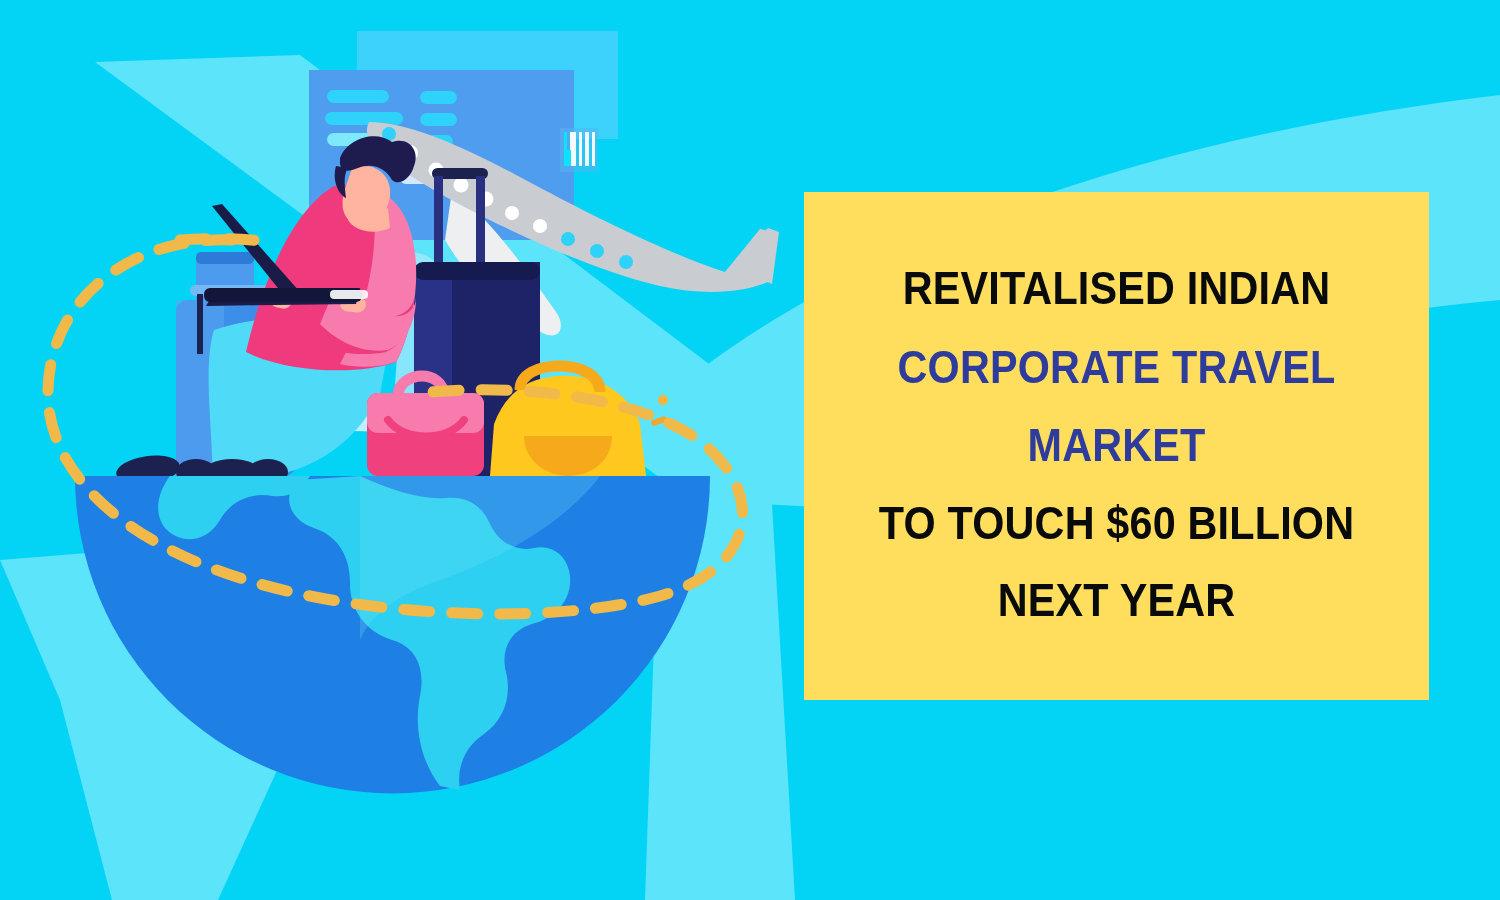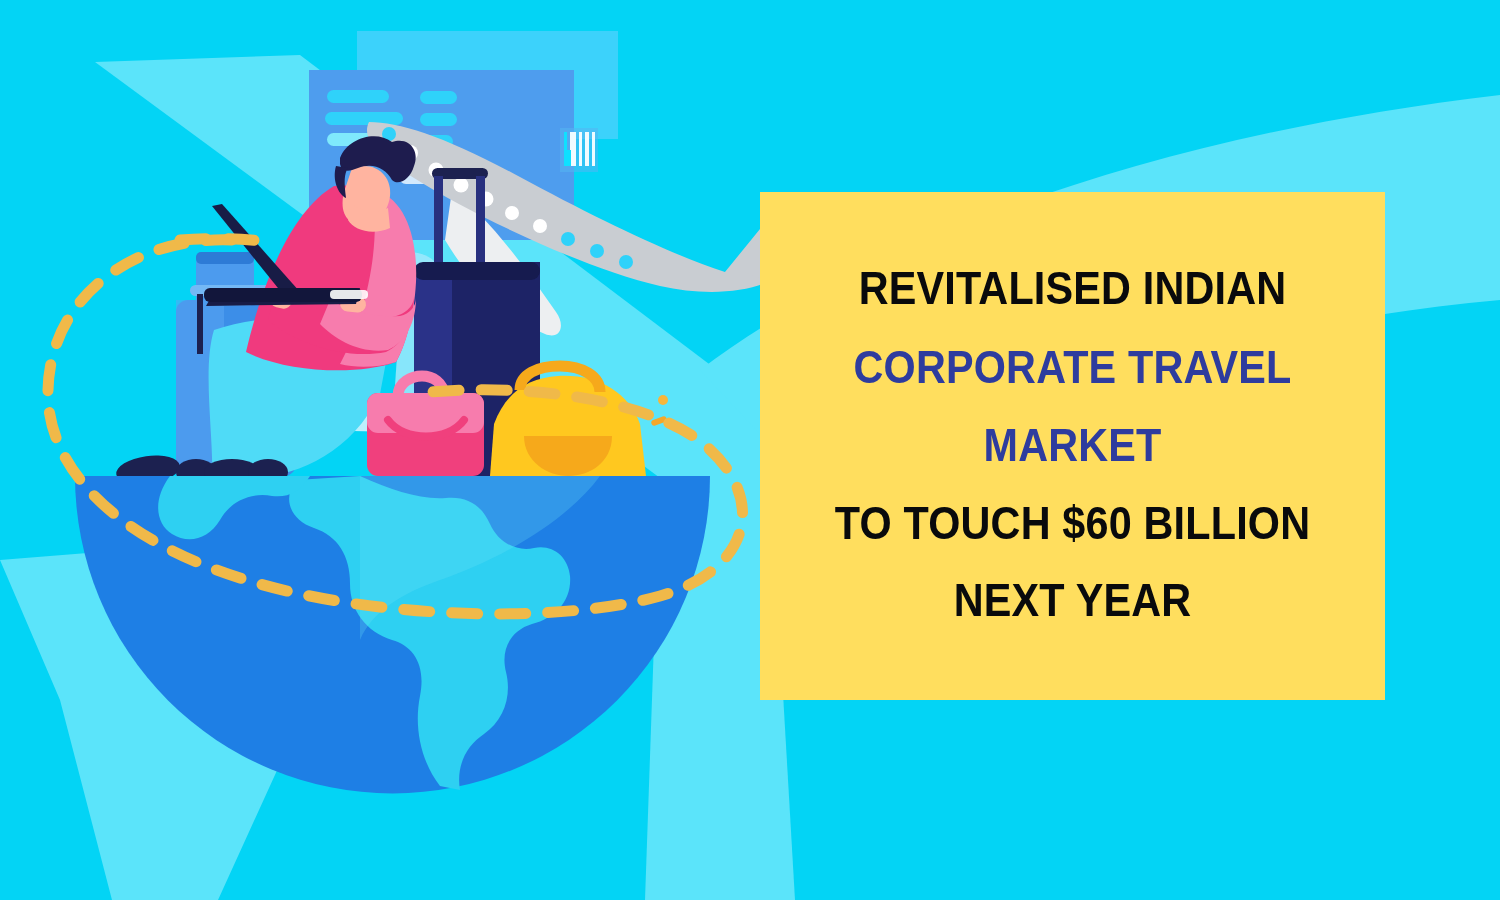"REVITALISED INDIAN" #headline-card { left: 760px -> 804px }
